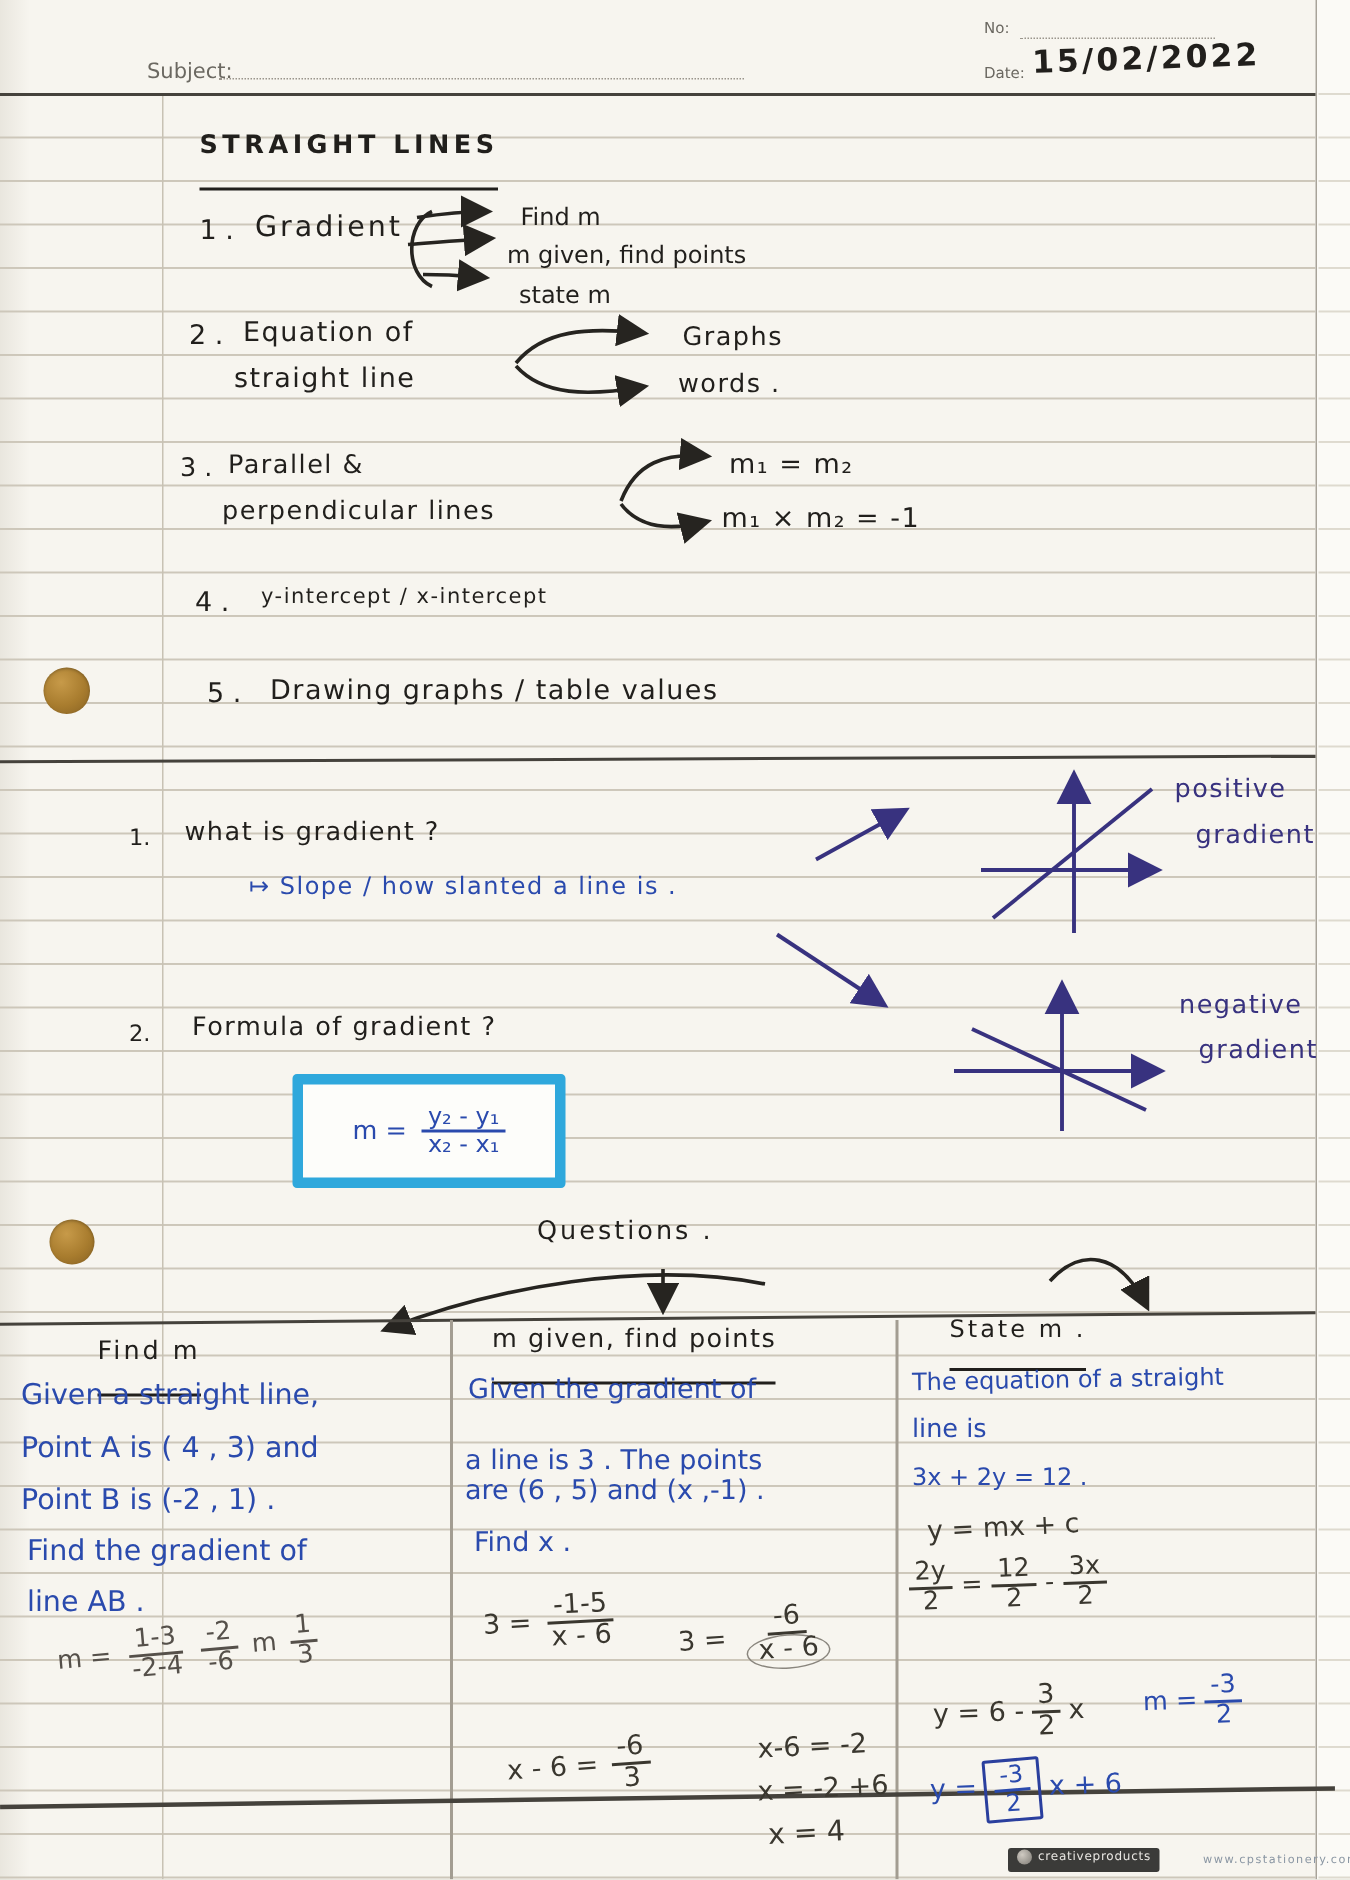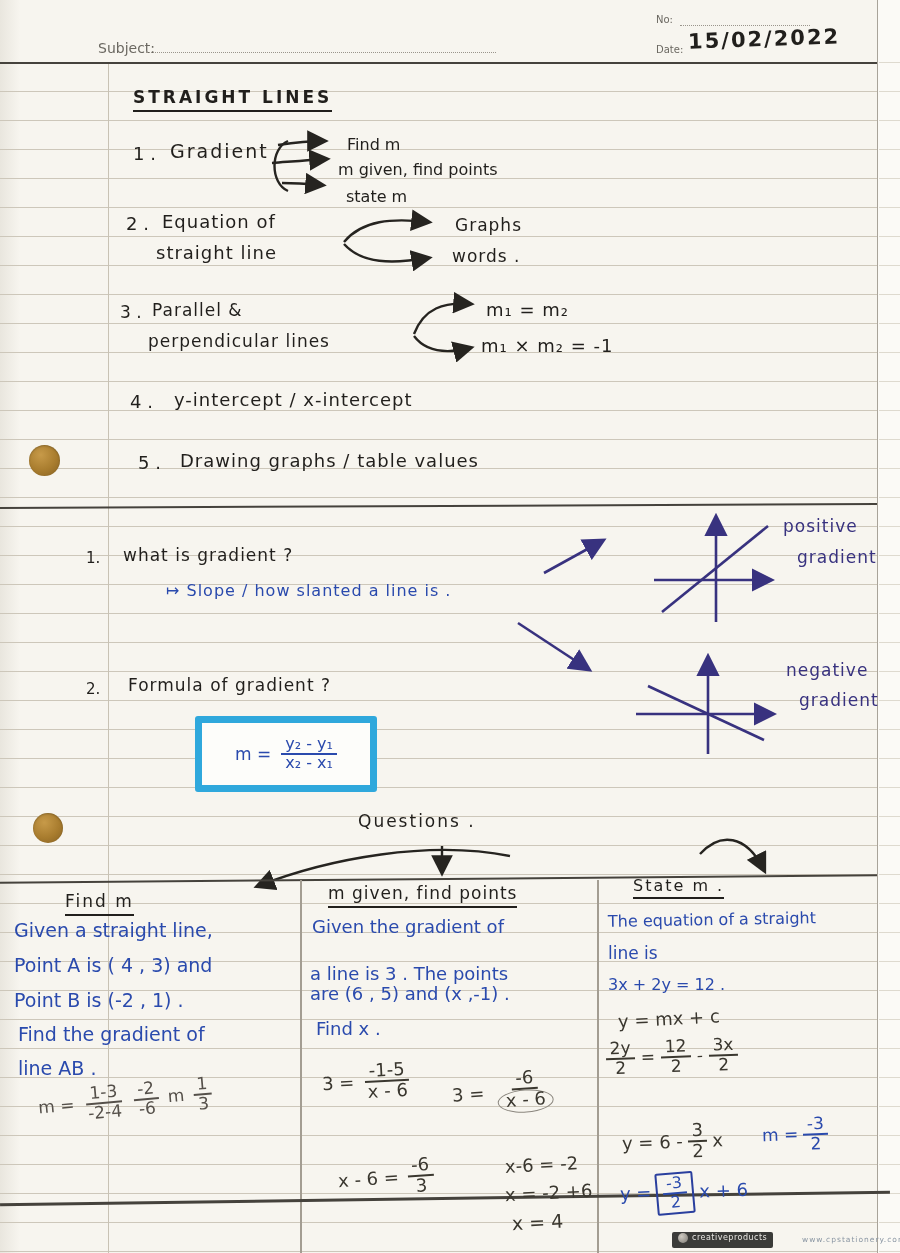"STRAIGHT LINES" .ul { padding-bottom: 2px -> 17px }
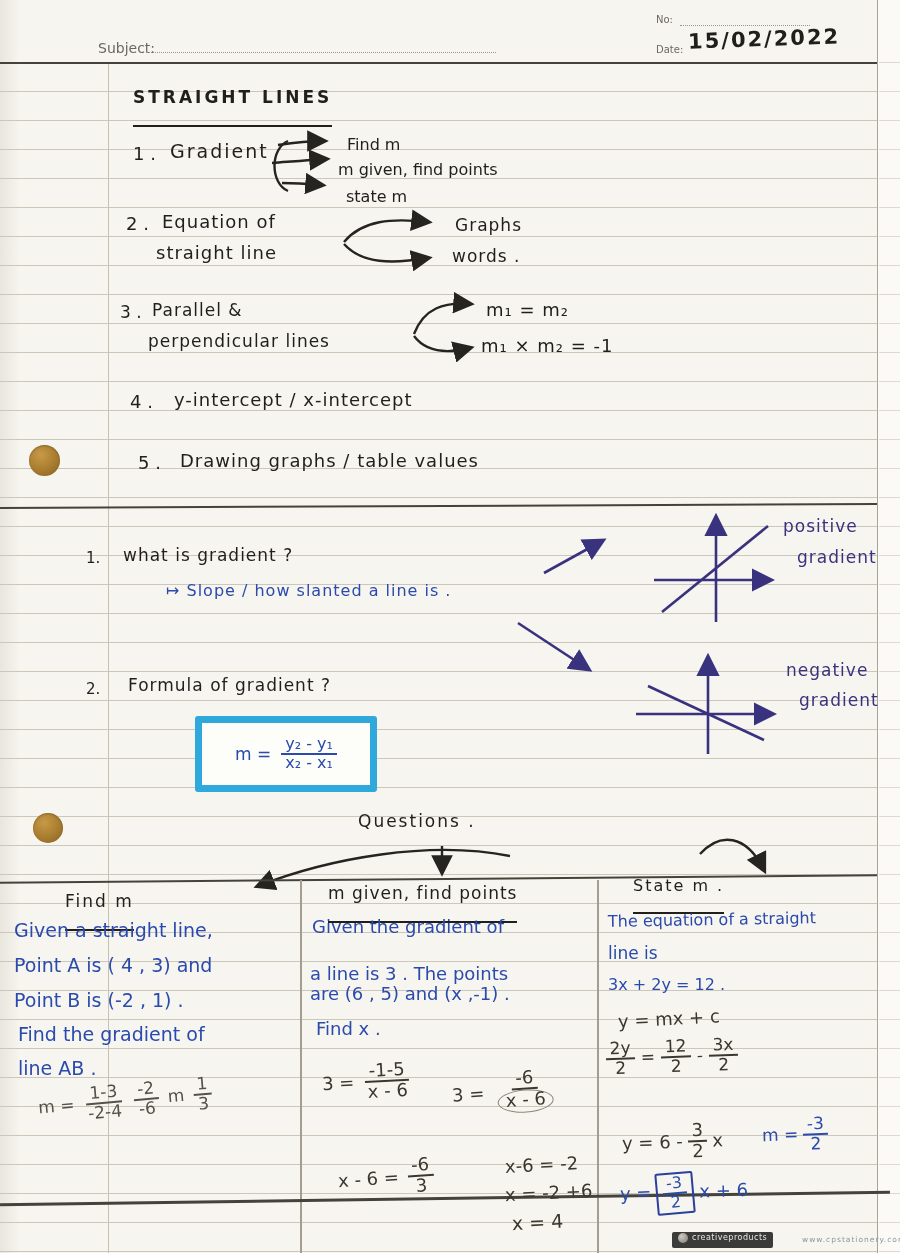"y-intercept / x-intercept" span.t { font-size: 18px -> 14px }
